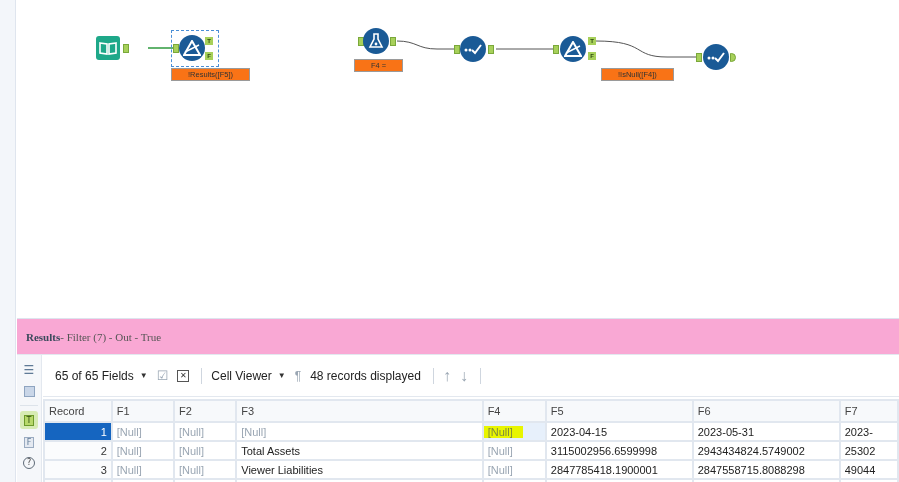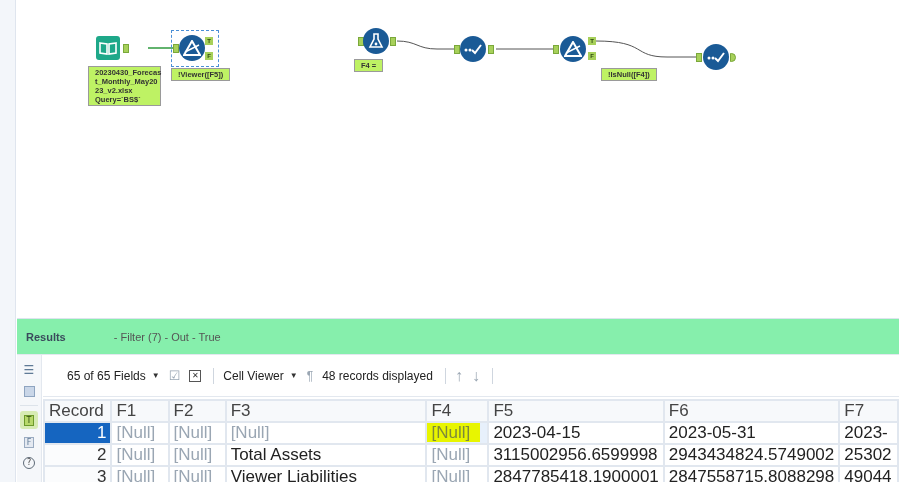"F4 =" .annot { background: #bef264 -> #f97316; font-weight: bold -> none; padding: 1px 6px -> 1px 16px }
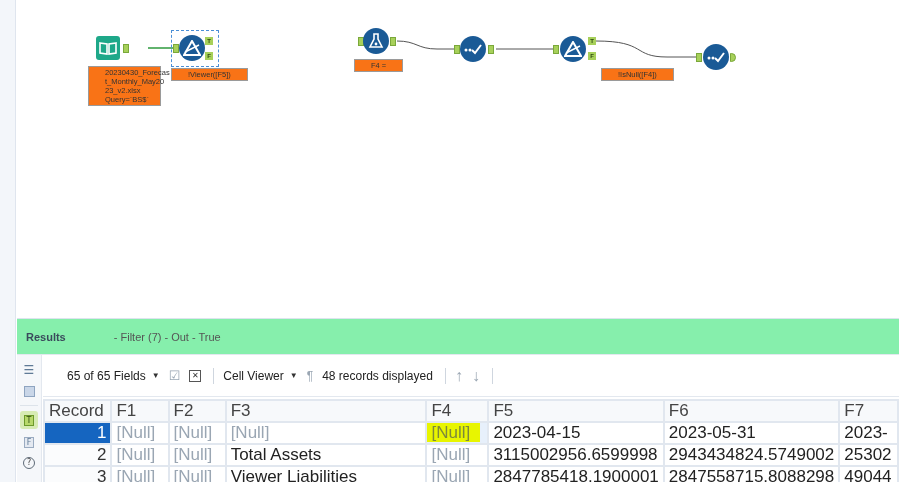"20230430_Forecas" div.annot { html: <div>20230430_Forecas t_Monthly_May20 23_v2.xlsx Query=`BS$`</div> -> none }
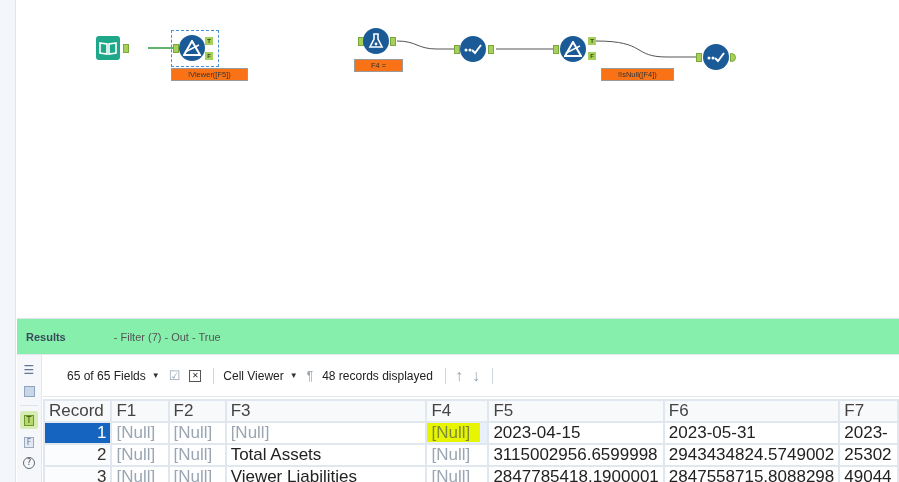"!Viewer([F5])" div.annot { text: Viewer -> Results }
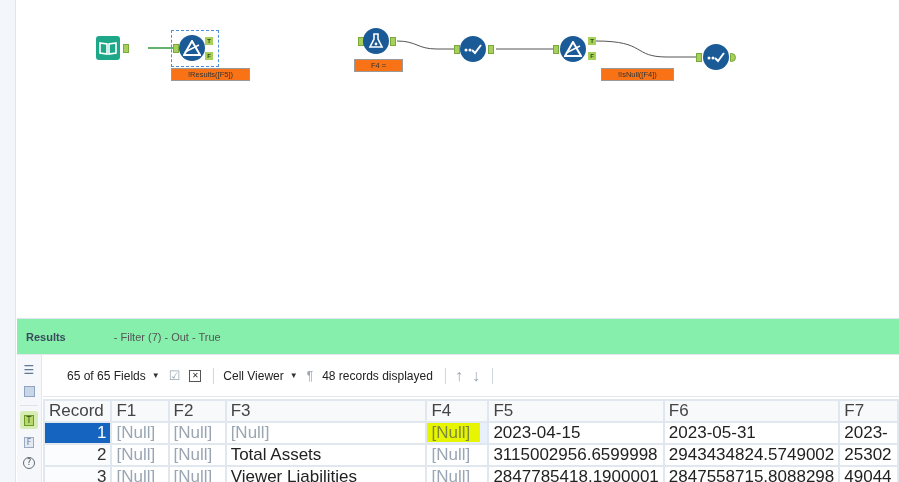"Results" .results-header { background: #86efac -> #f9a8d4; font-family: Liberation Sans, sans-serif -> Liberation Serif, serif; gap: 48px -> none }
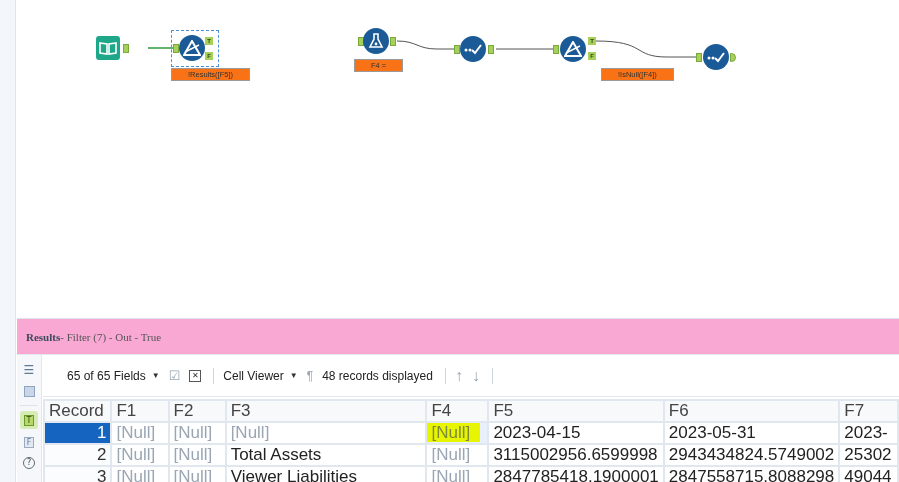"65 of 65 Fields" div.tb-item { margin-left: 24px -> 12px }
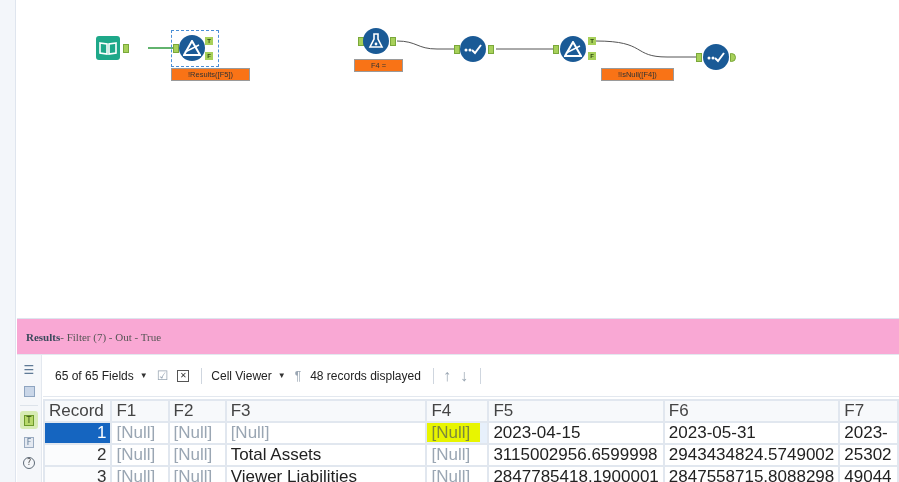"Record" .grid { font-size: 17px -> 11px }
